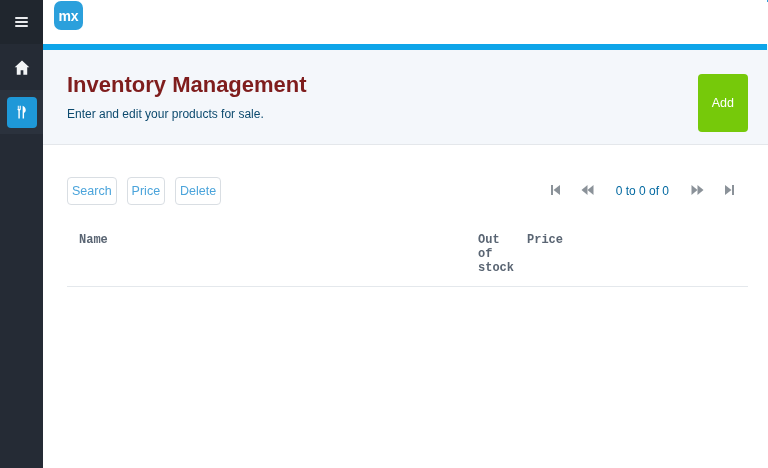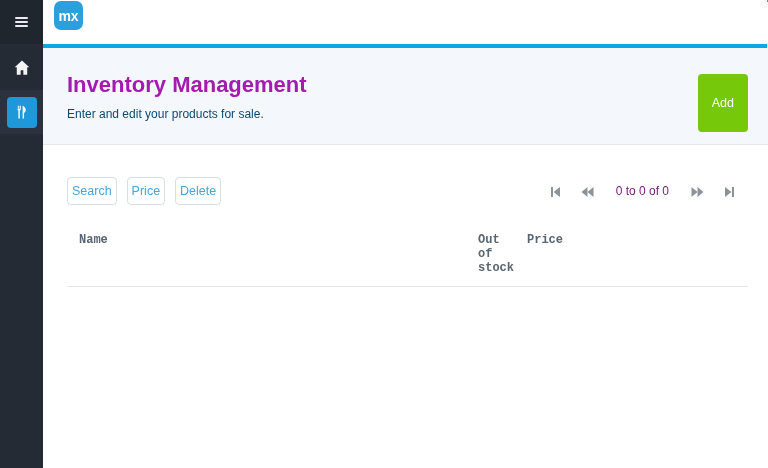"mx" .topbar { border-bottom: 4px solid #0ea5e9 -> 6px solid #0ea5e9 }
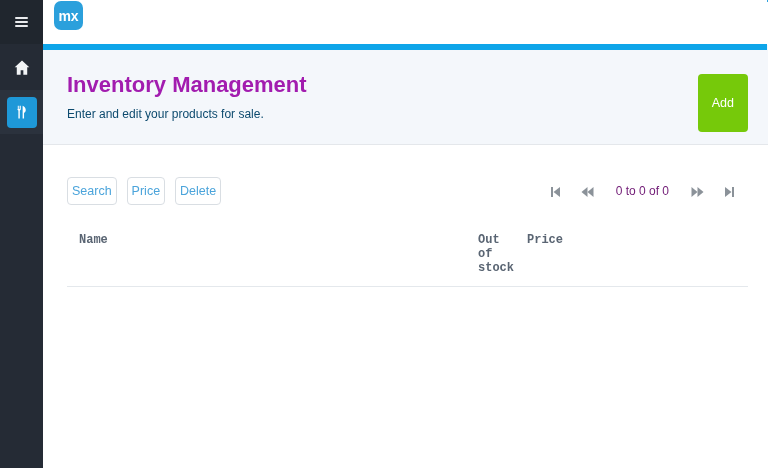"Inventory Management" .page-title { color: #a21caf -> #7f1d1d }
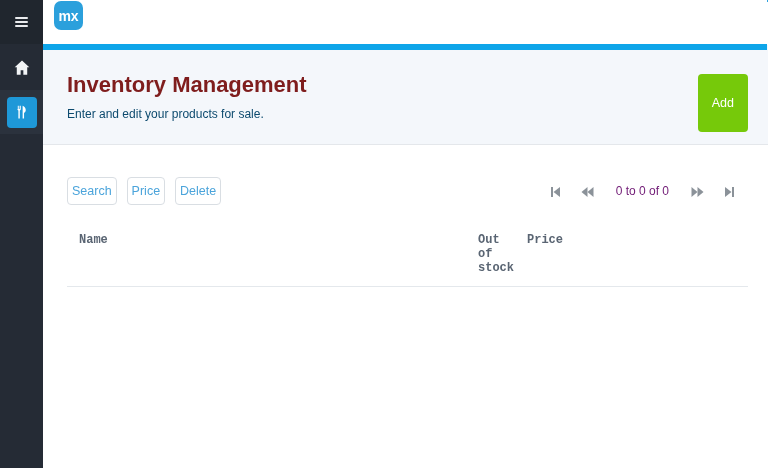"0 to 0 of 0" .paging { align-items: flex-end -> flex-start; color: #701a75 -> #0369a1 }
